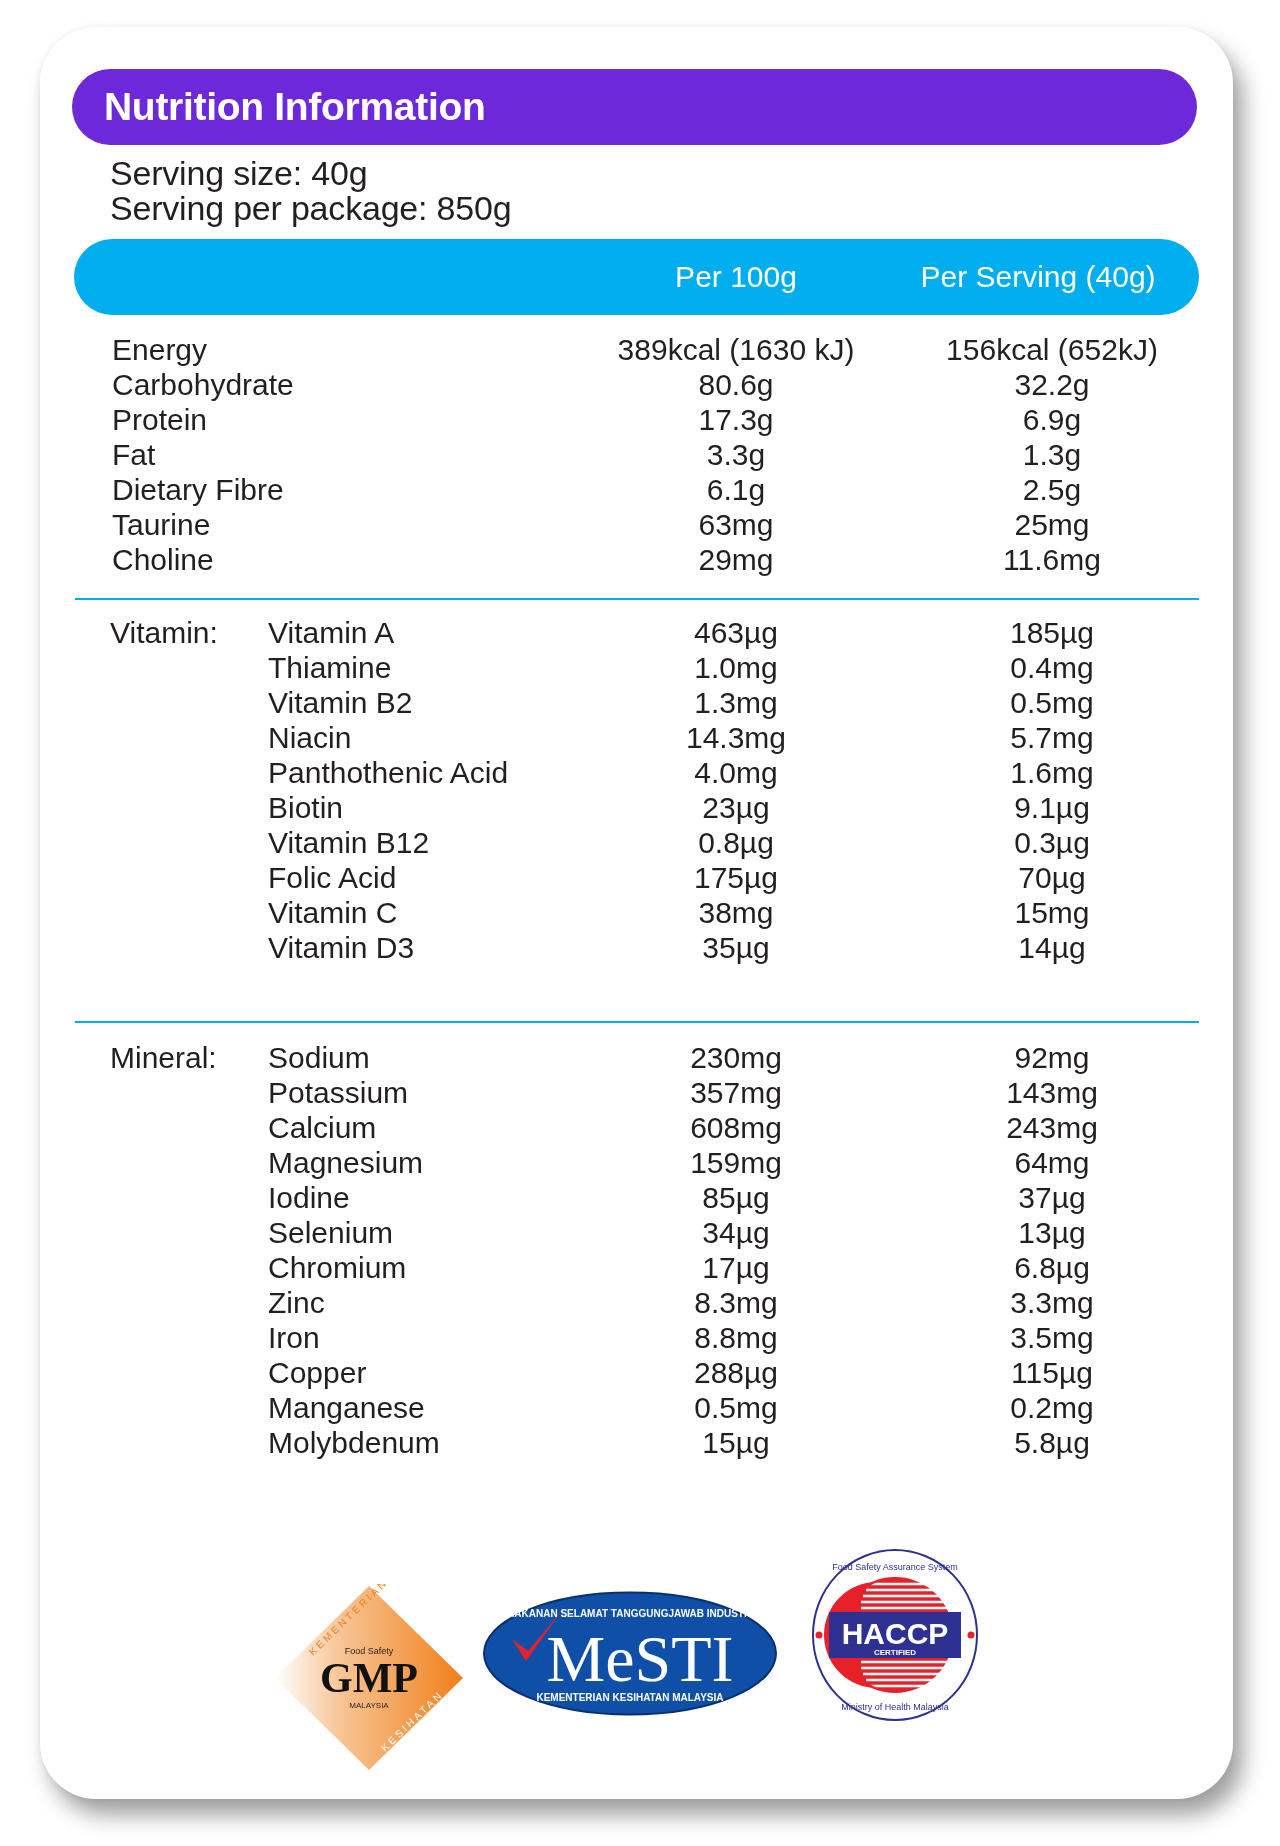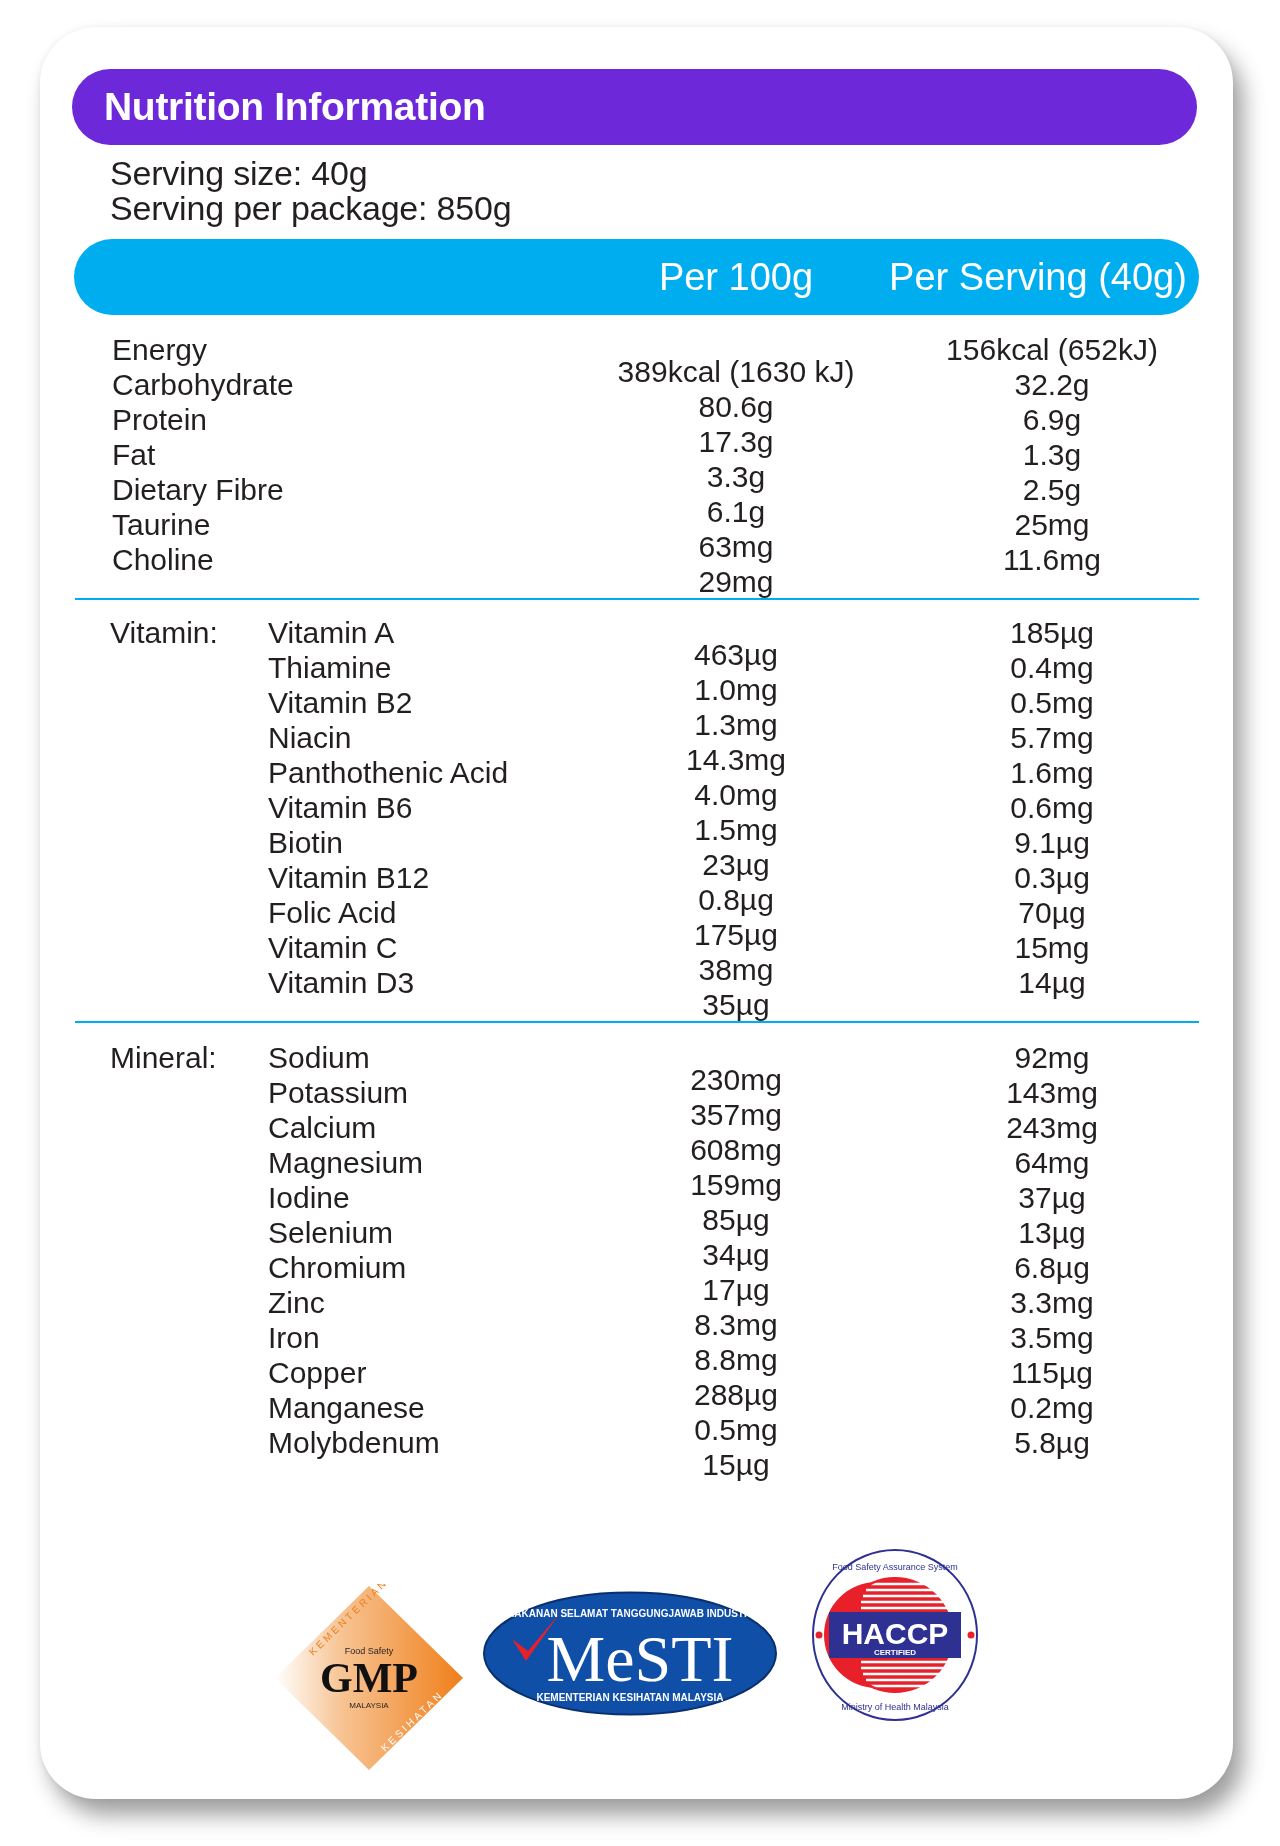"Per 100g" .col-header span { font-size: 38px -> 30px }
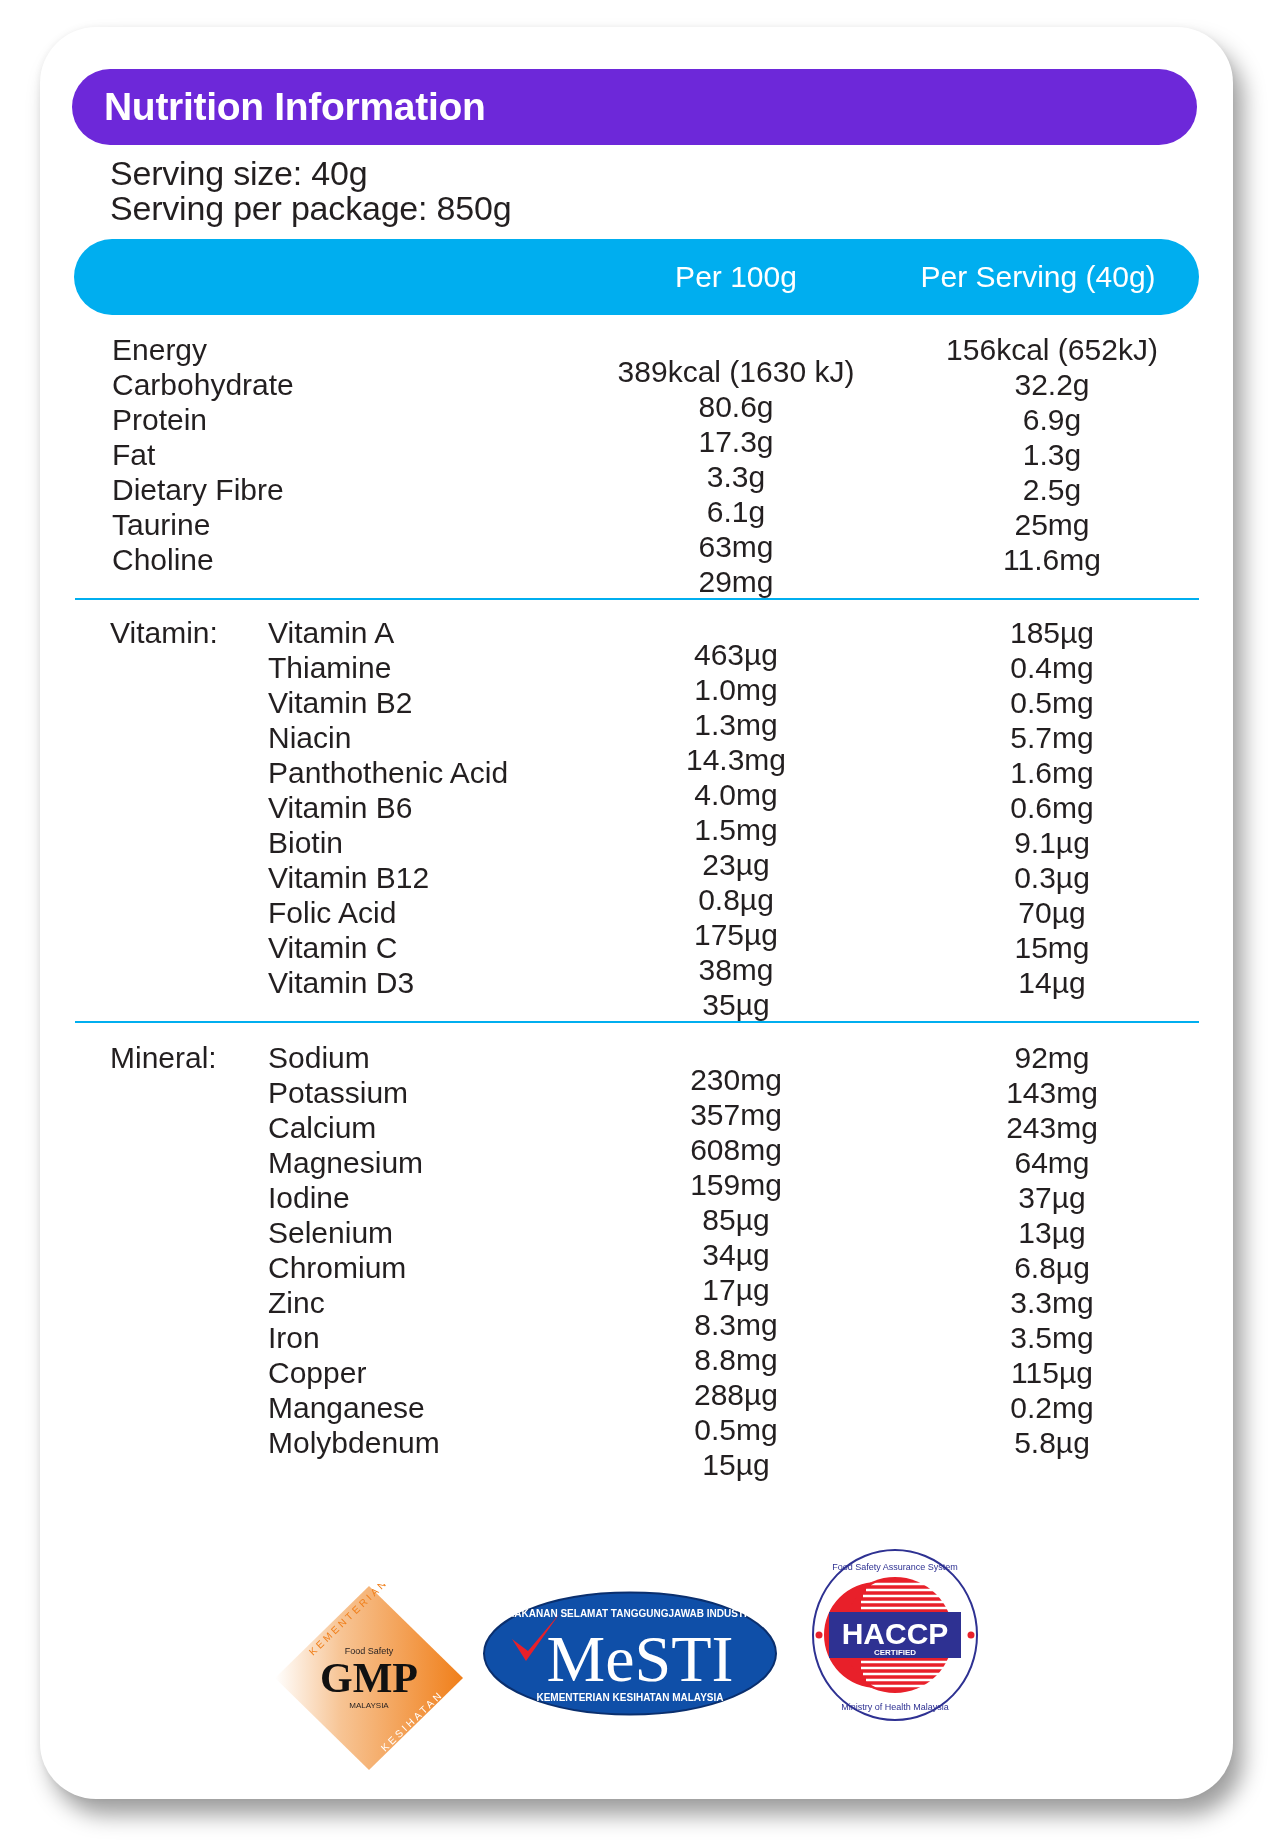"389kcal (1630 kJ)" .row .v1 { margin-top: 22px -> none }
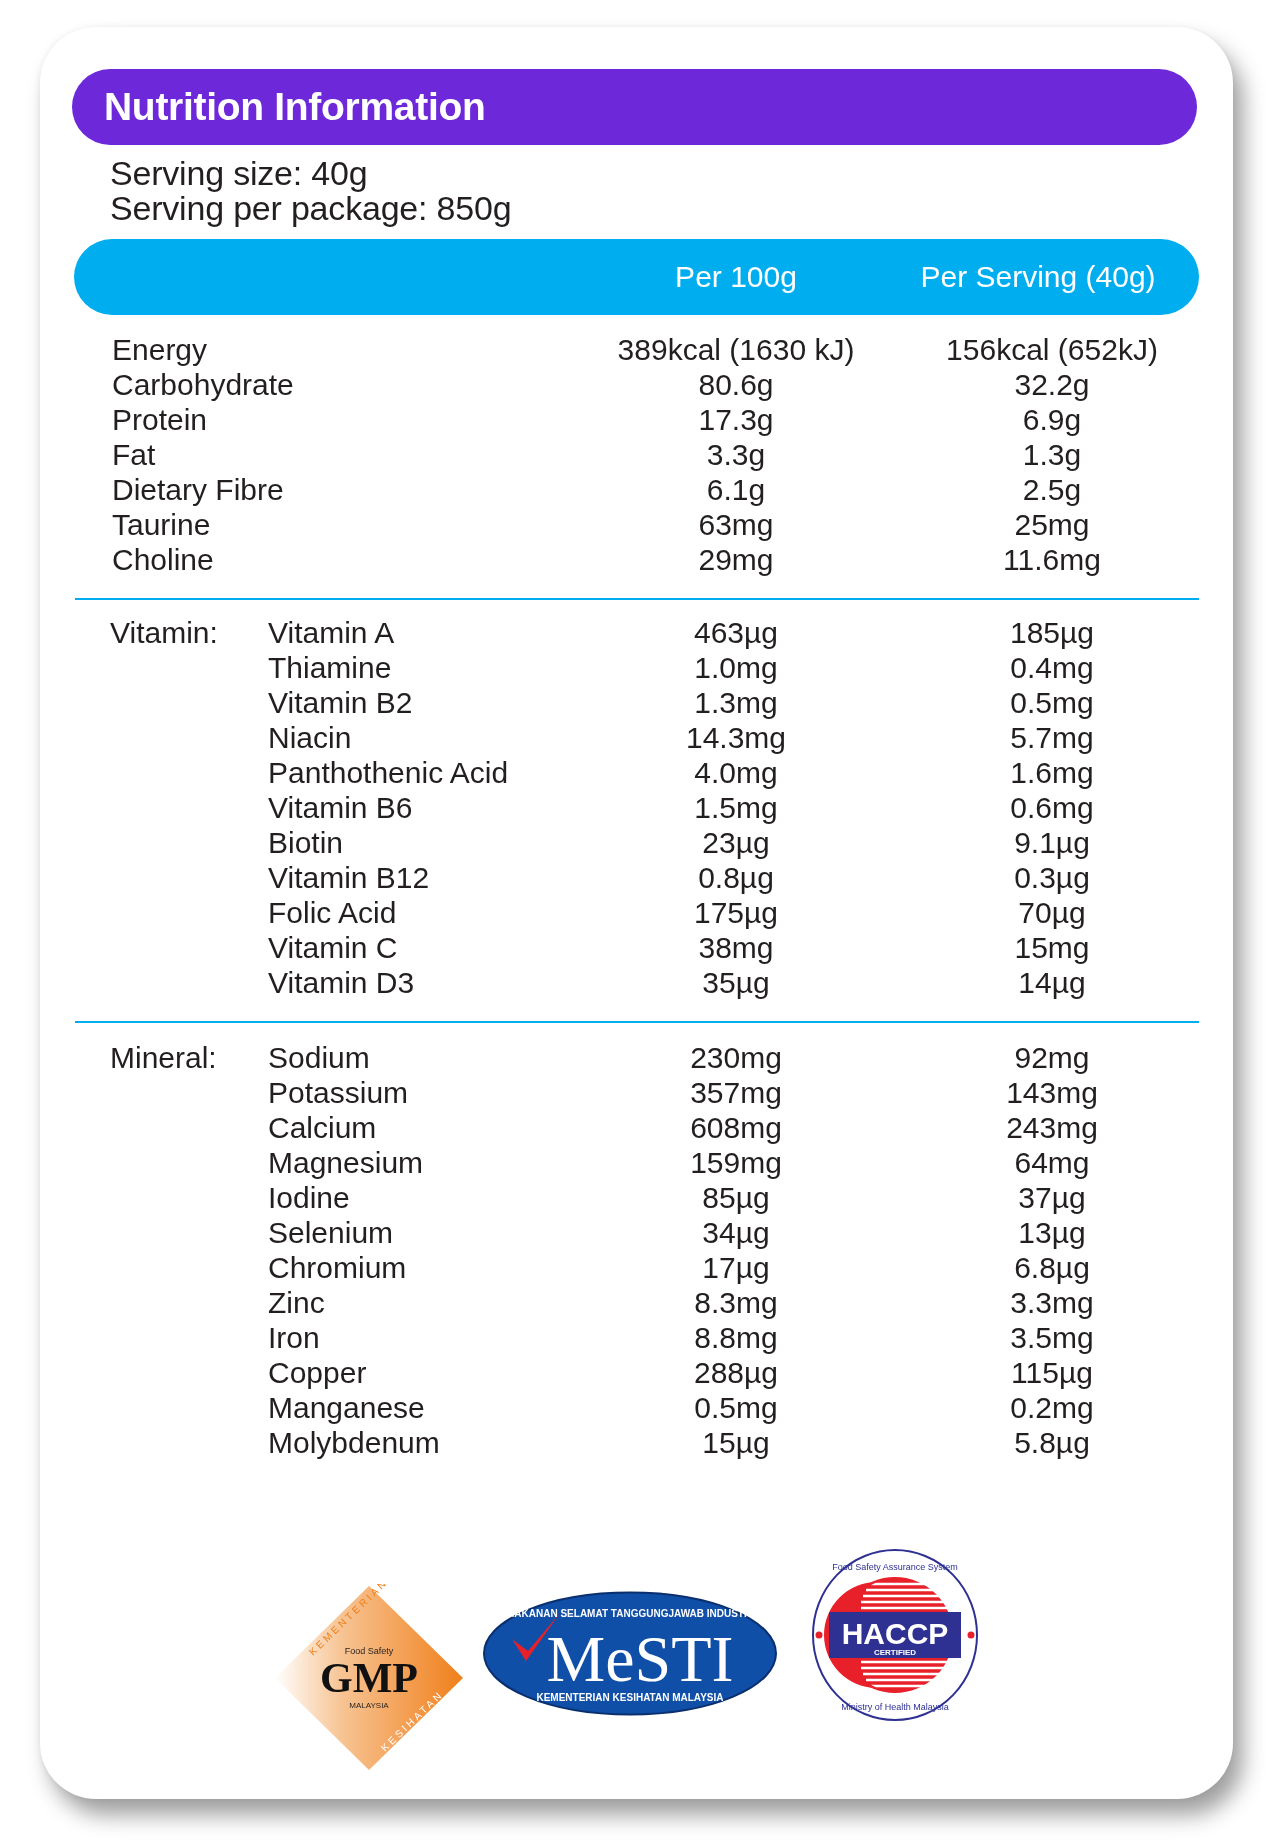"Vitamin B6" div.row { html: <div> <span>Vitamin B6</span> <span>1.5mg</span> <span>0.6mg</span> </div> -> none }
